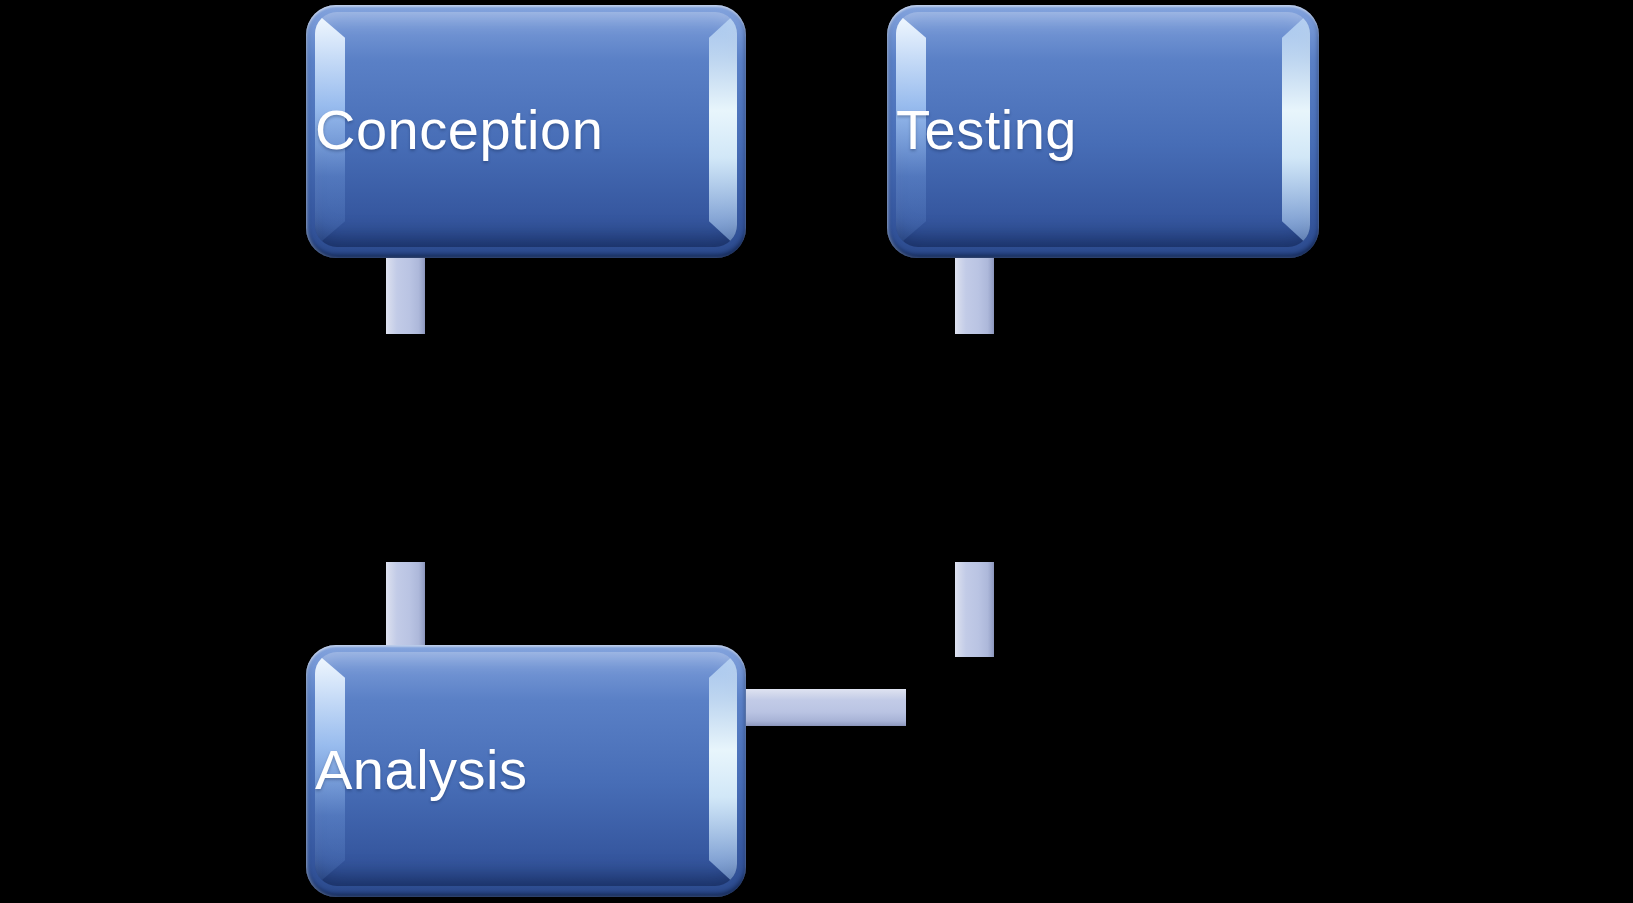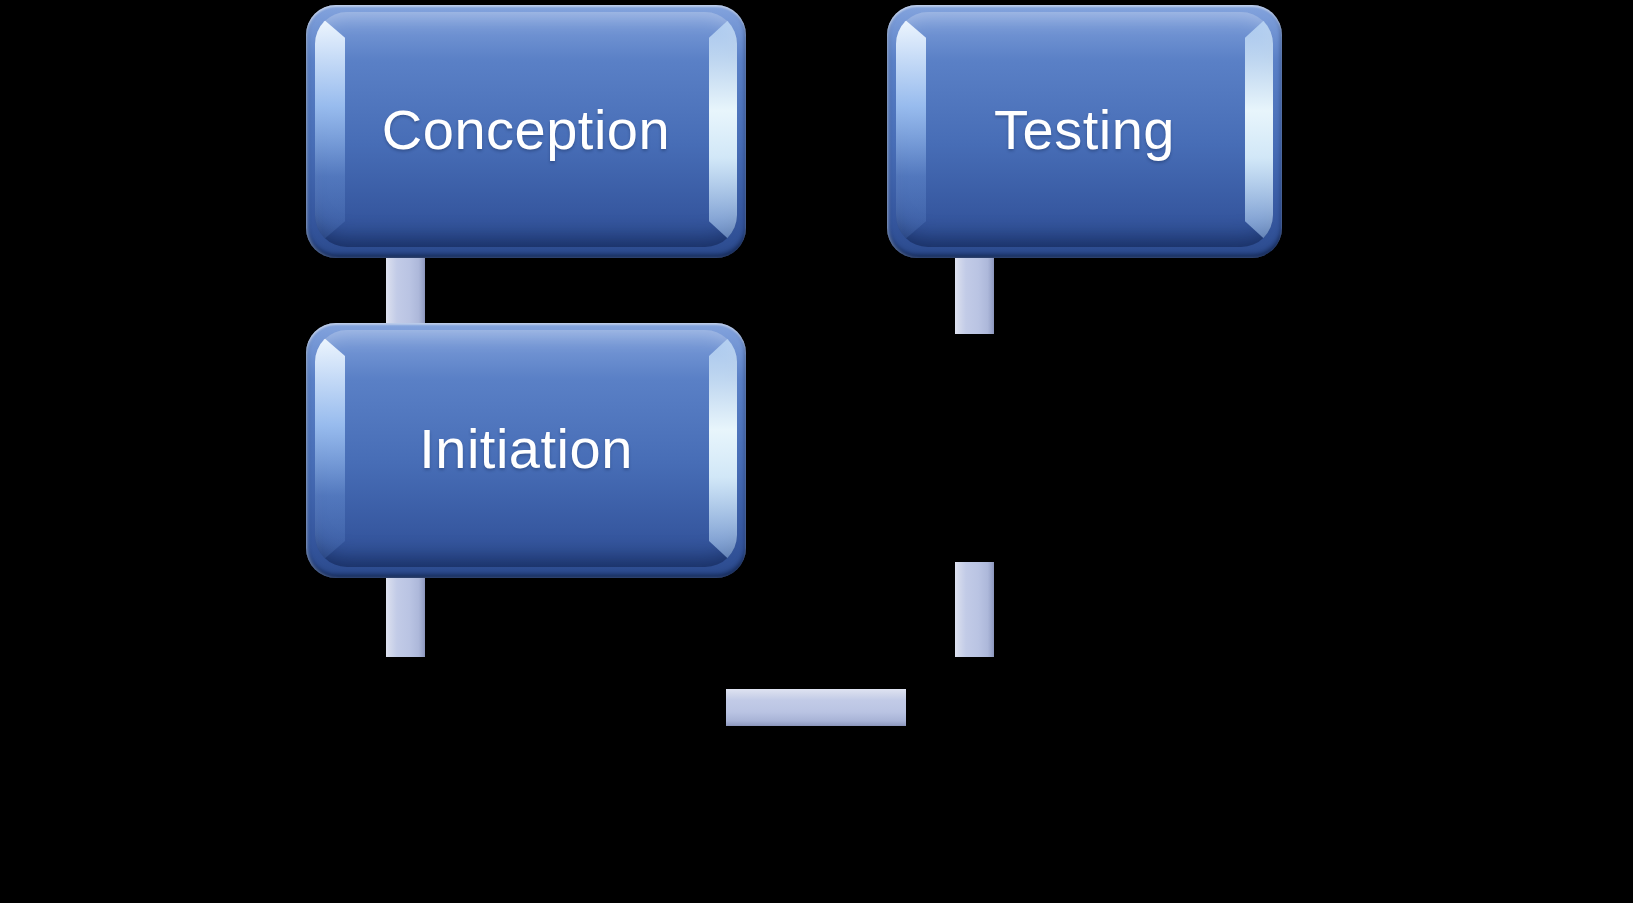"Conception" .face { border-radius: 32px -> 22px; justify-content: center -> none }
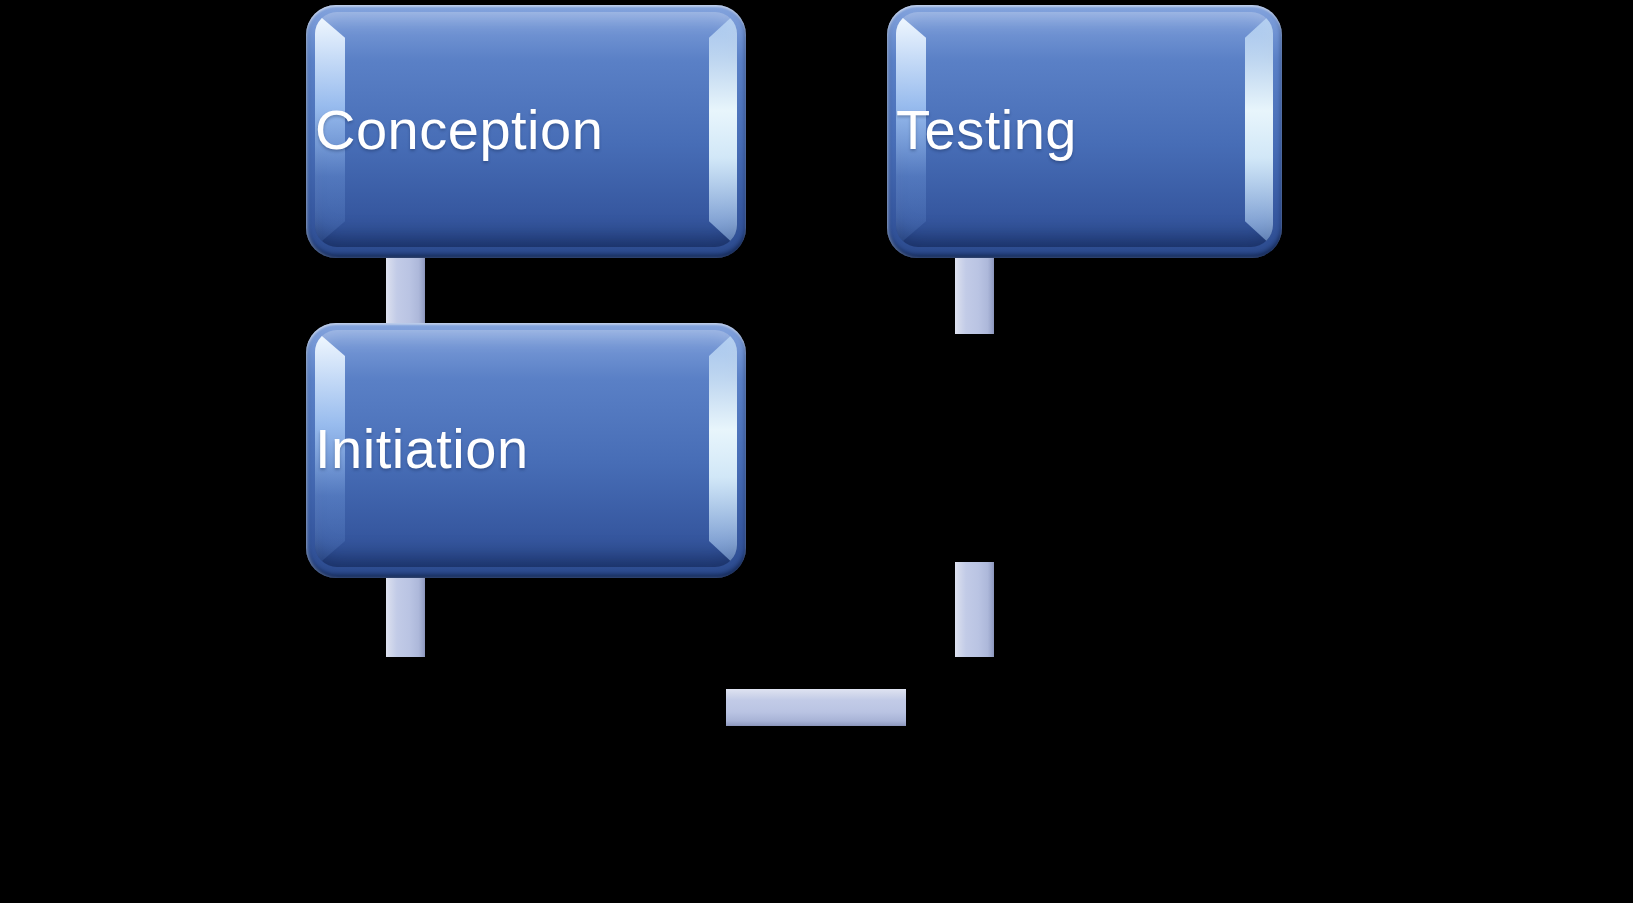"Testing" .col-right { width: 395px -> 432px }
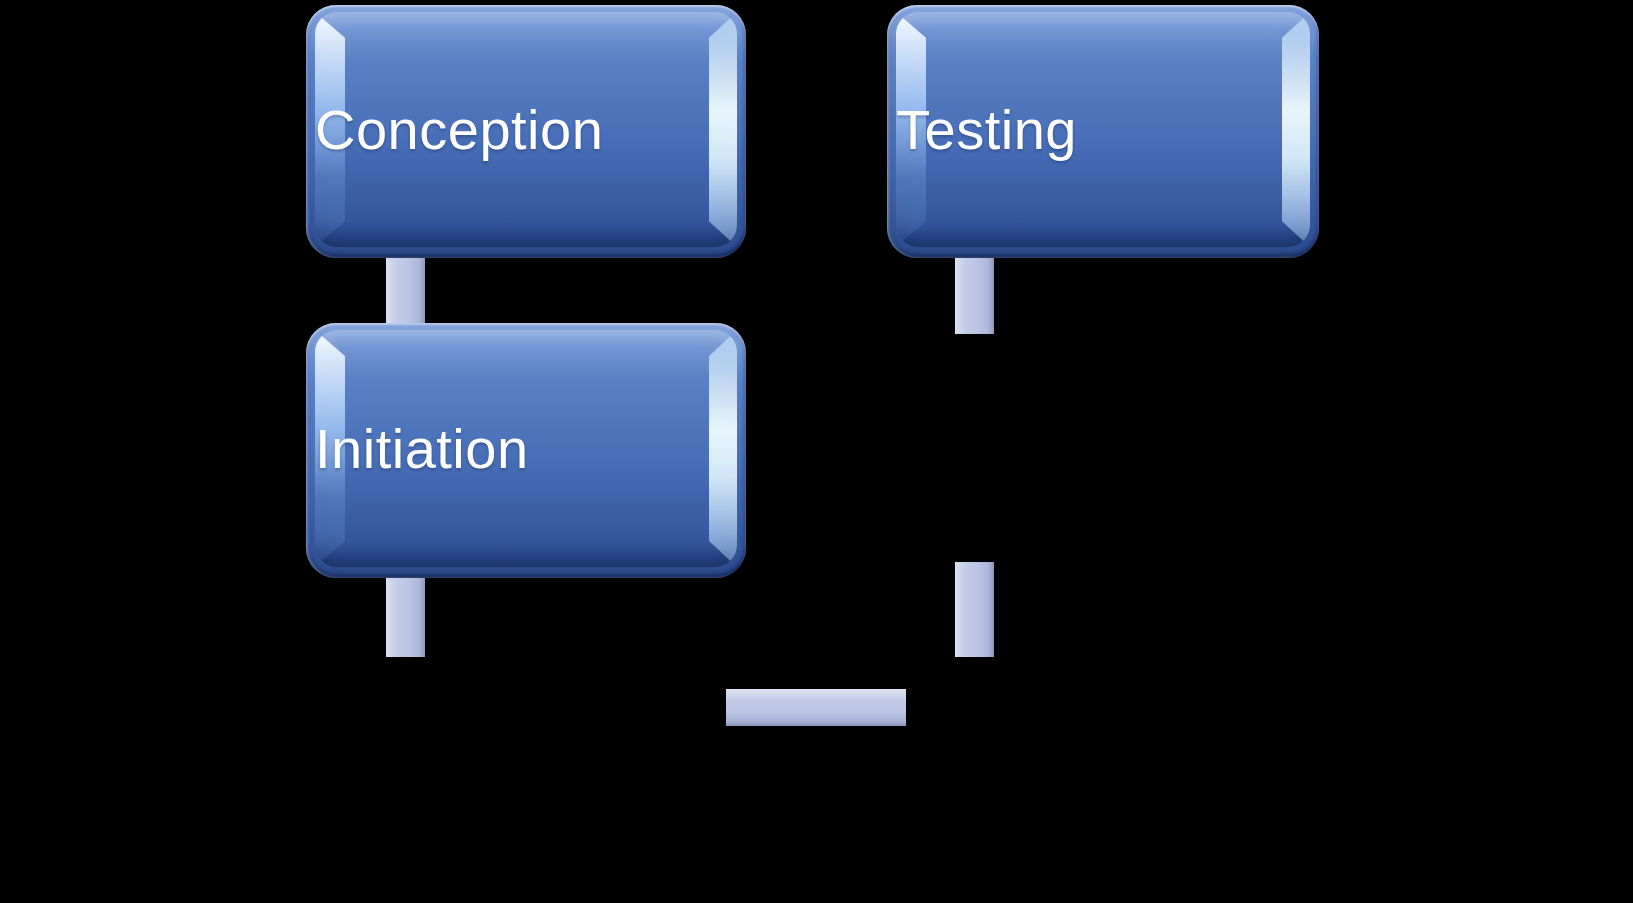"Initiation" div.node { html: <div> <div> <div>Initiation</div> </div> </div> -> none }
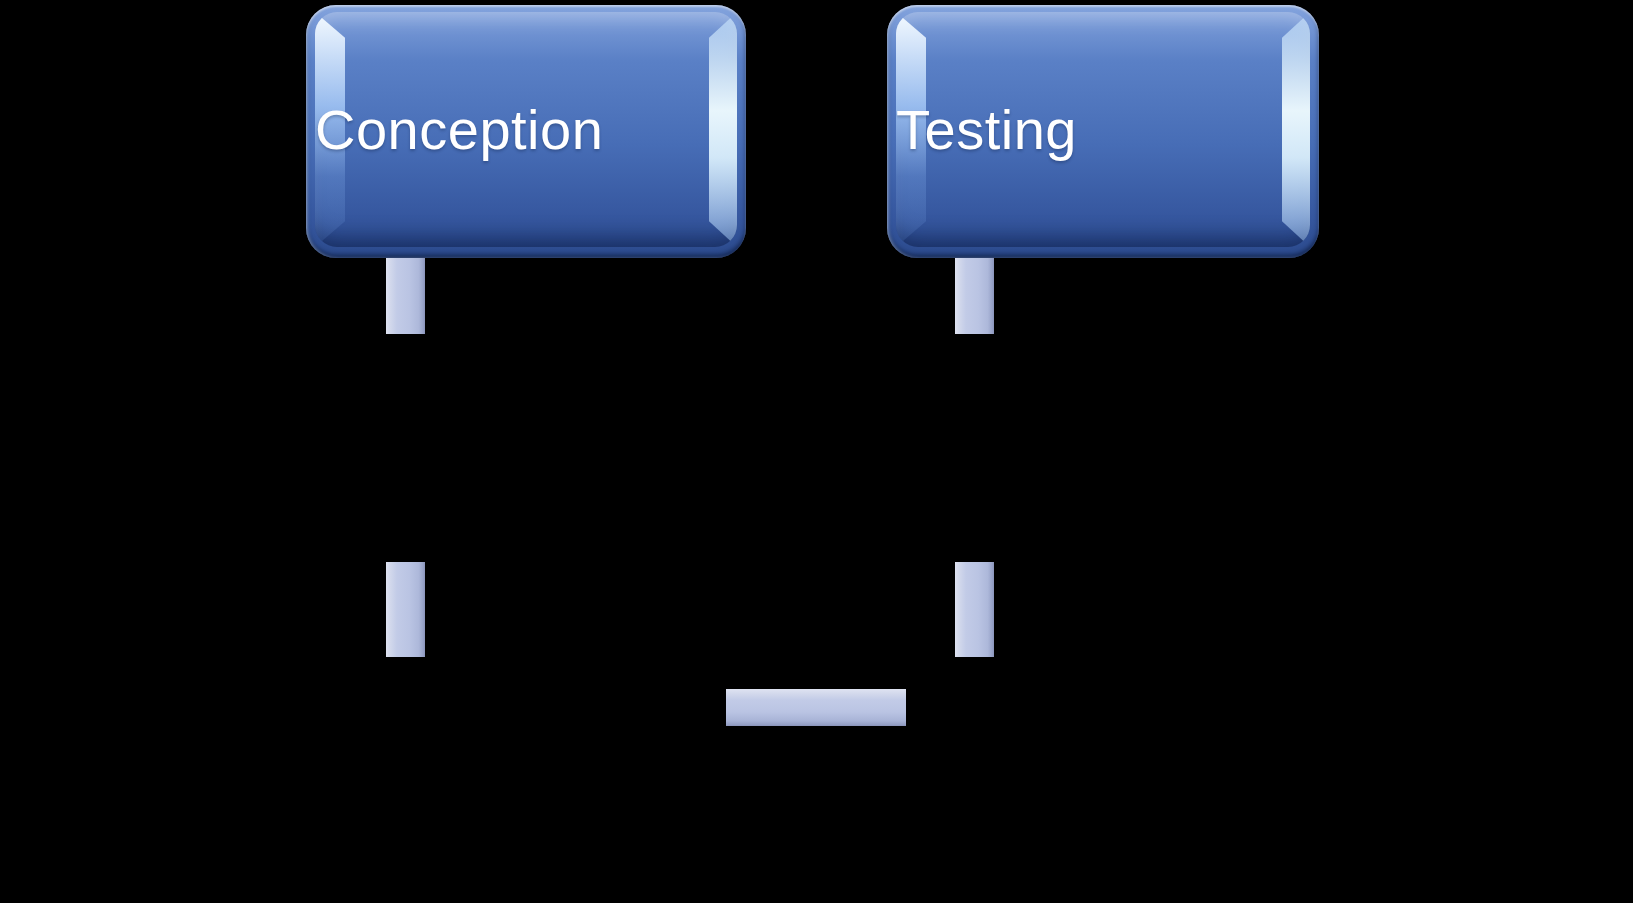"Analysis" div.node { html: none -> <div> <div> <div>Analysis</div> </div> </div> }
